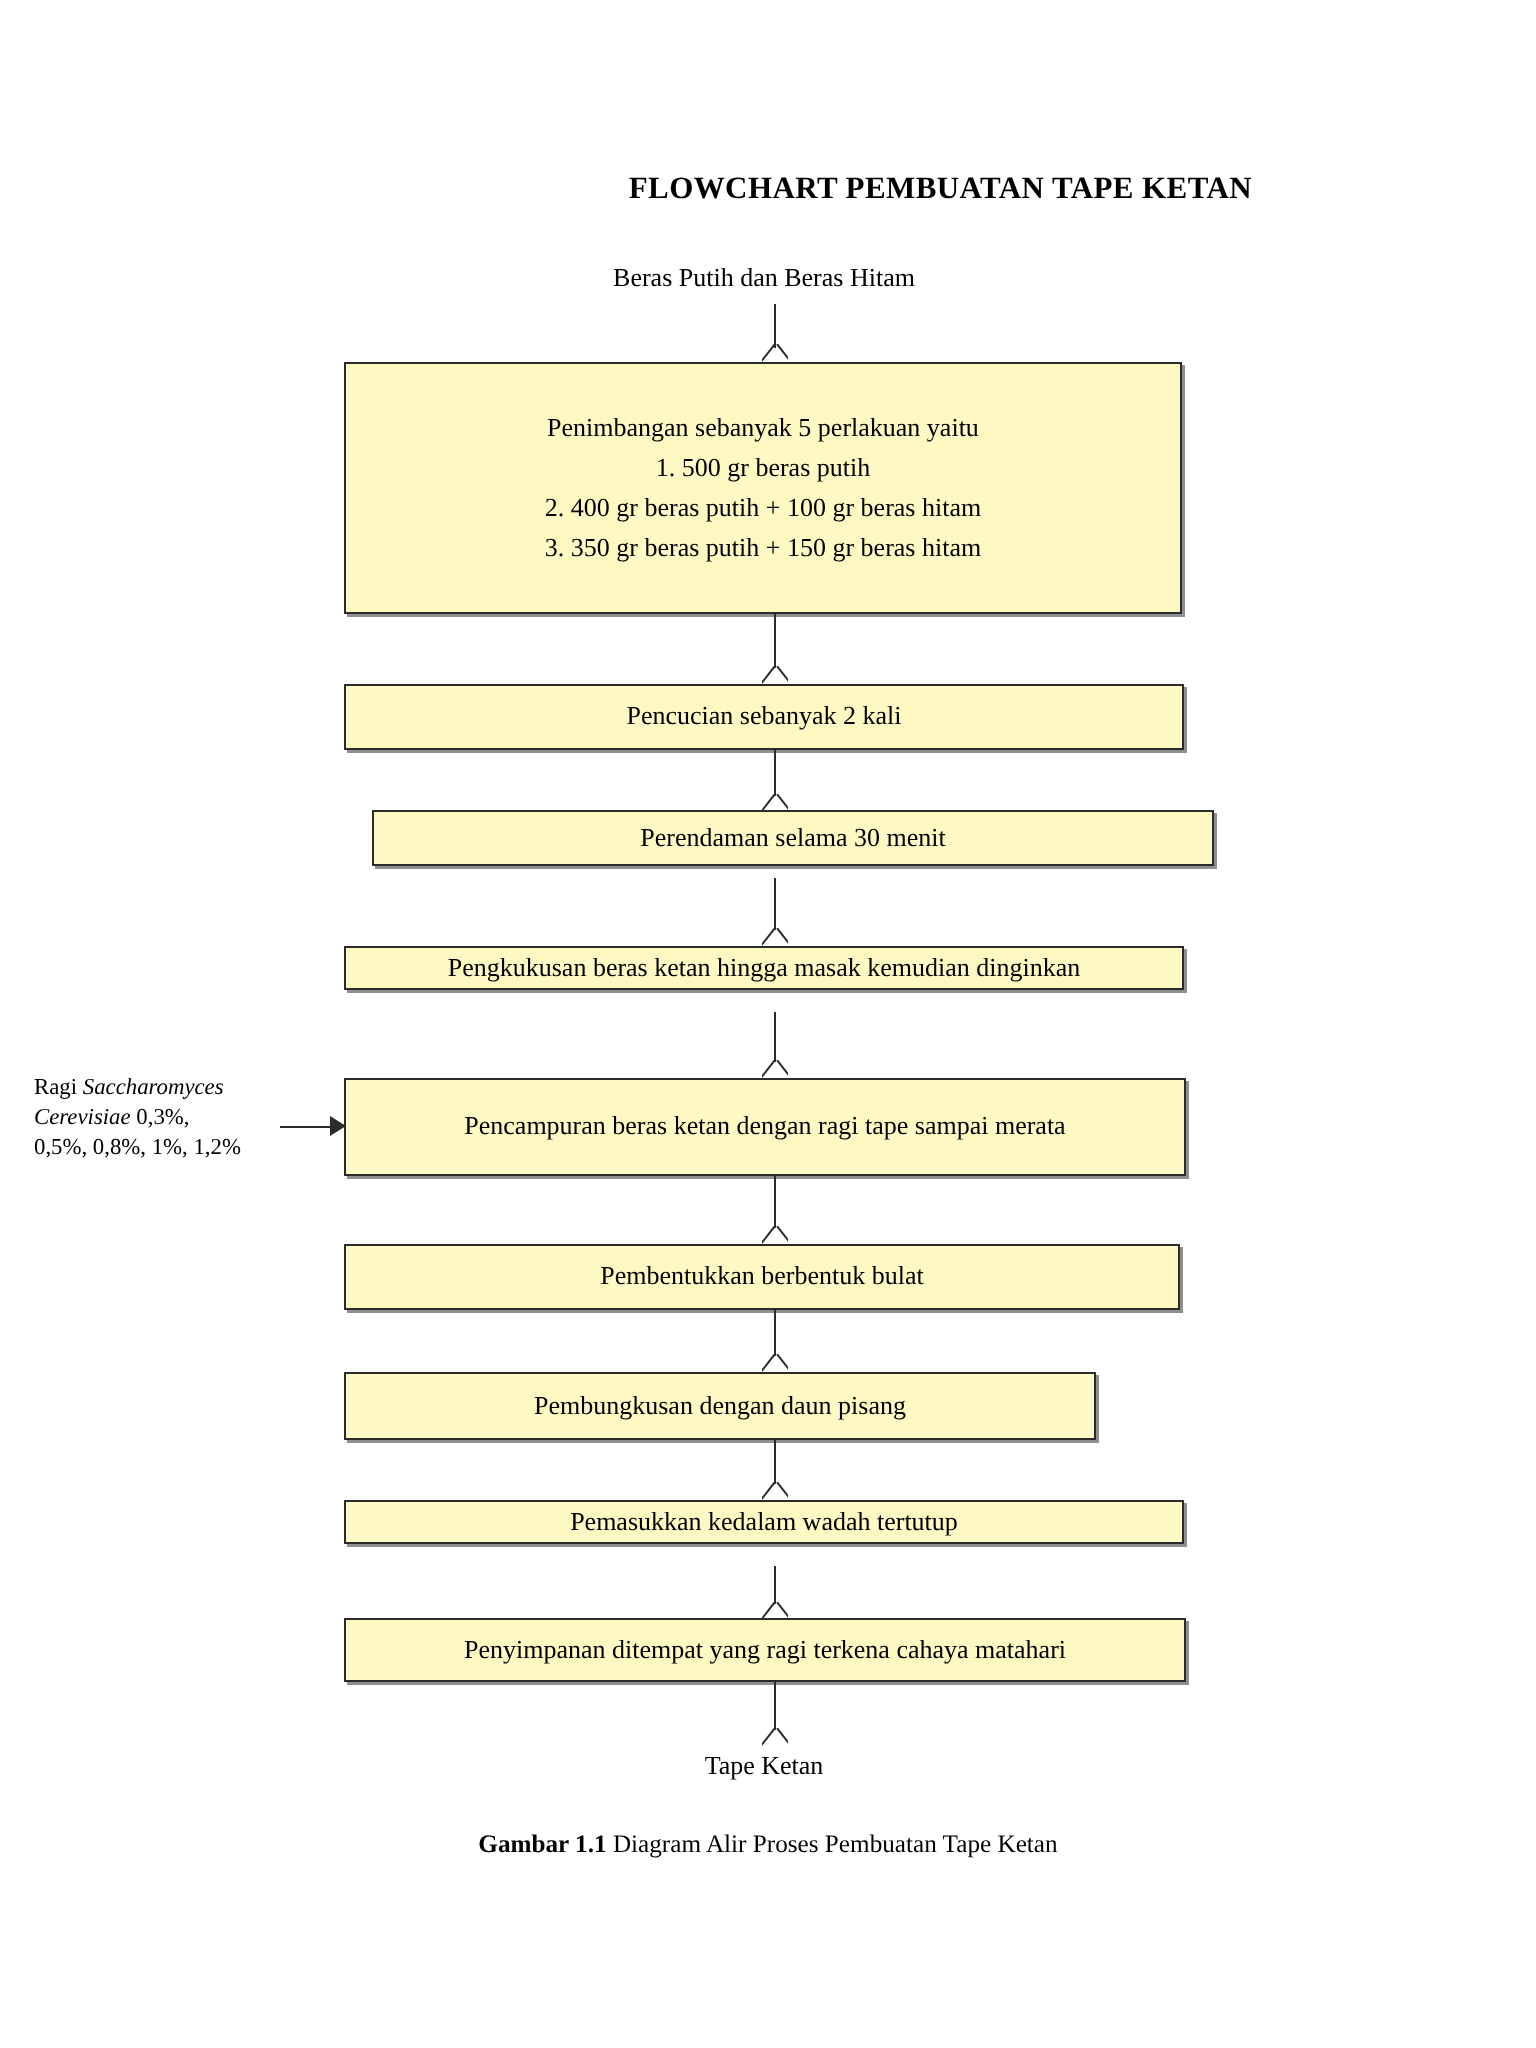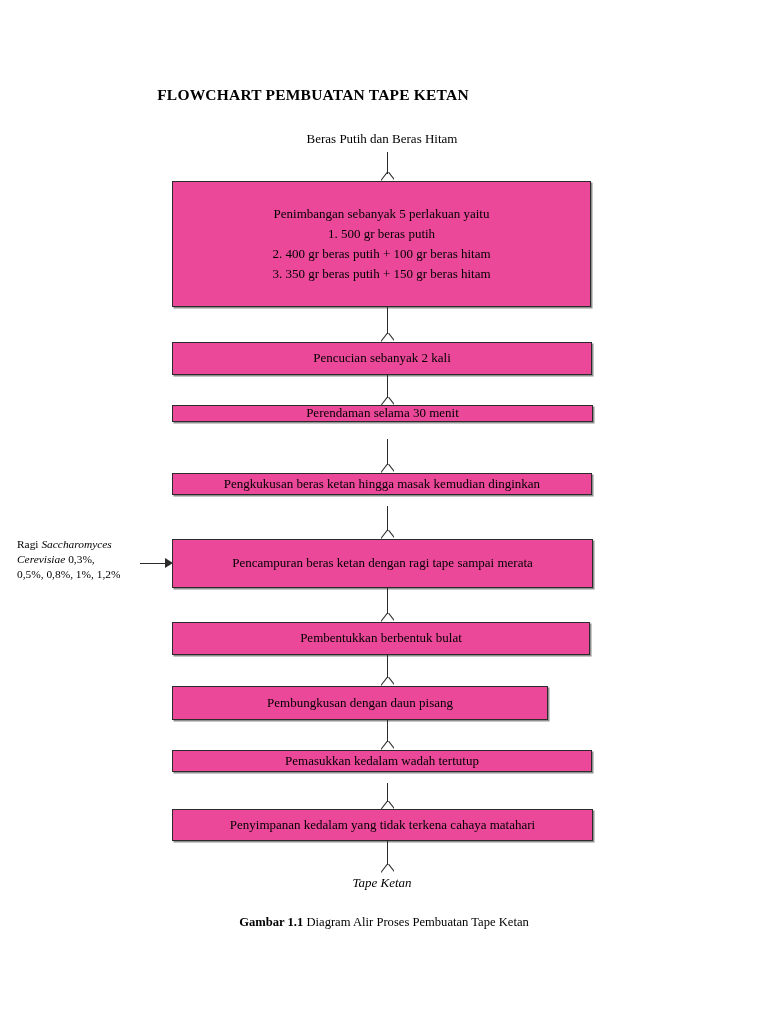"FLOWCHART PEMBUATAN TAPE KETAN" .doc-title { text-align: center -> right }
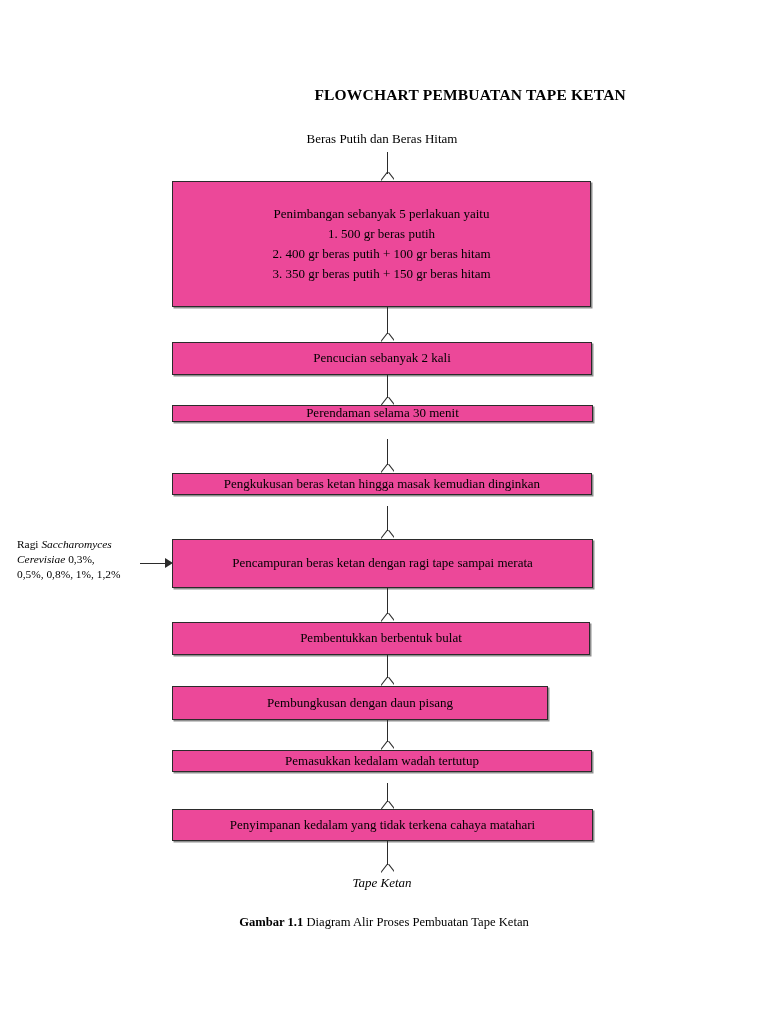"Penimbangan sebanyak 5 perlakuan yaitu" .flow-box { background: #ec4899 -> #fef9c3 }
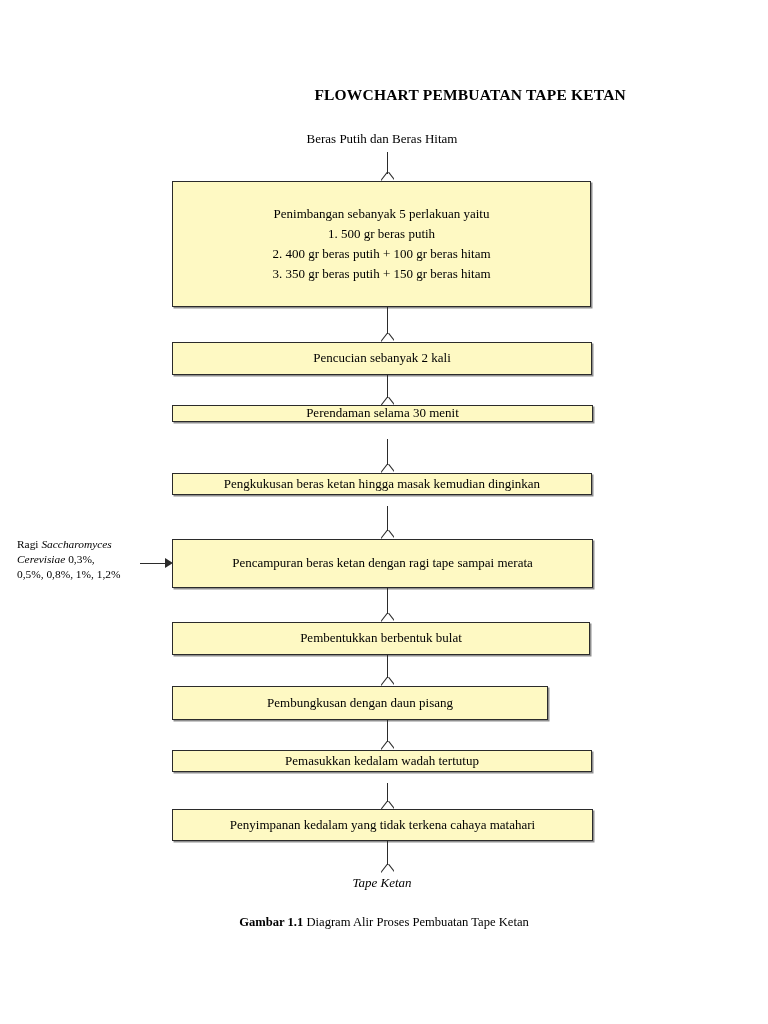"Perendaman selama 30 menit" #box-perendaman { height: 17px -> 28px; margin-left: none -> 14px }
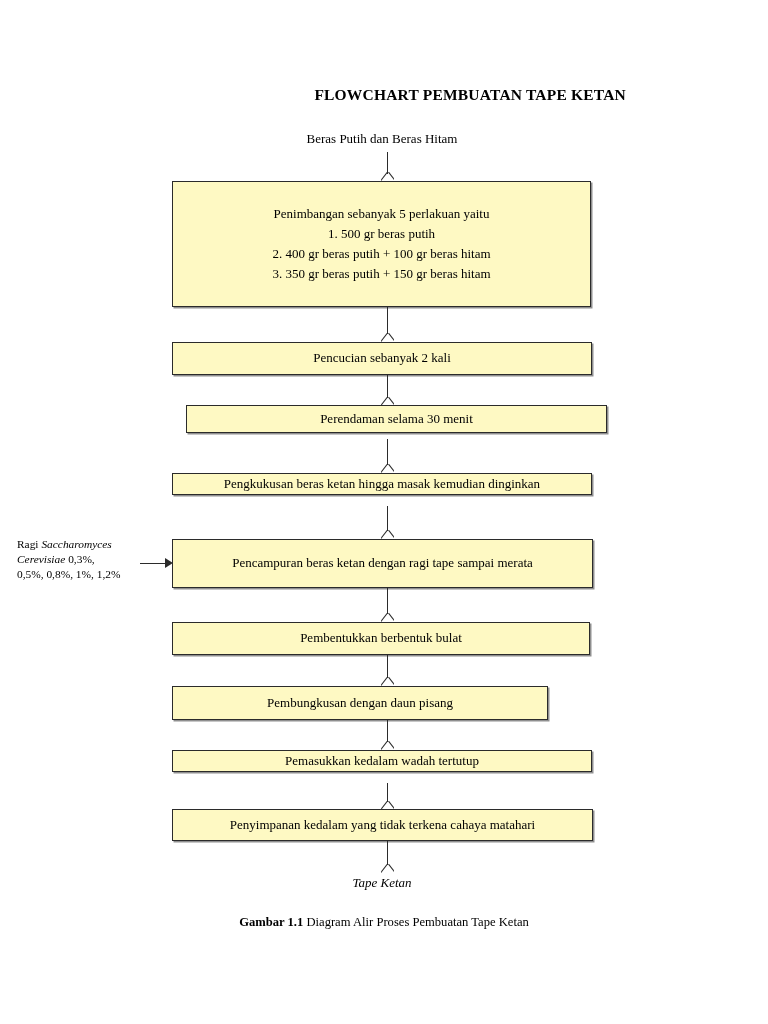"Penyimpanan kedalam yang tidak terkena" span.box-text { text: kedalam yang tidak -> ditempat yang ragi }
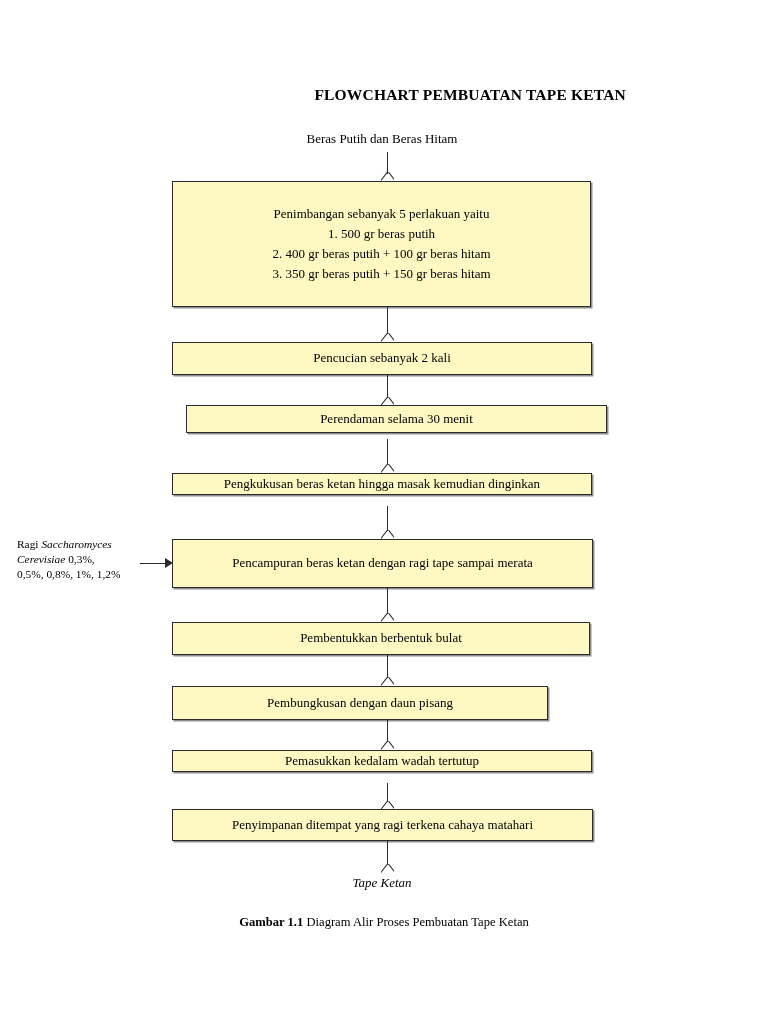"Tape Ketan" .plain-node.end { font-style: italic -> none }
